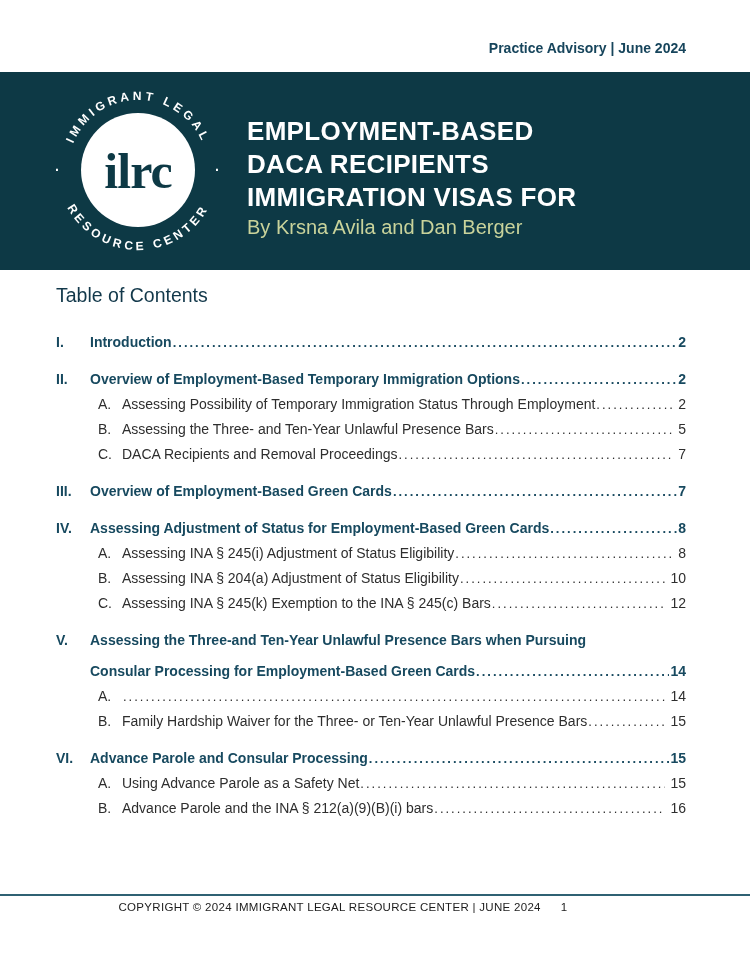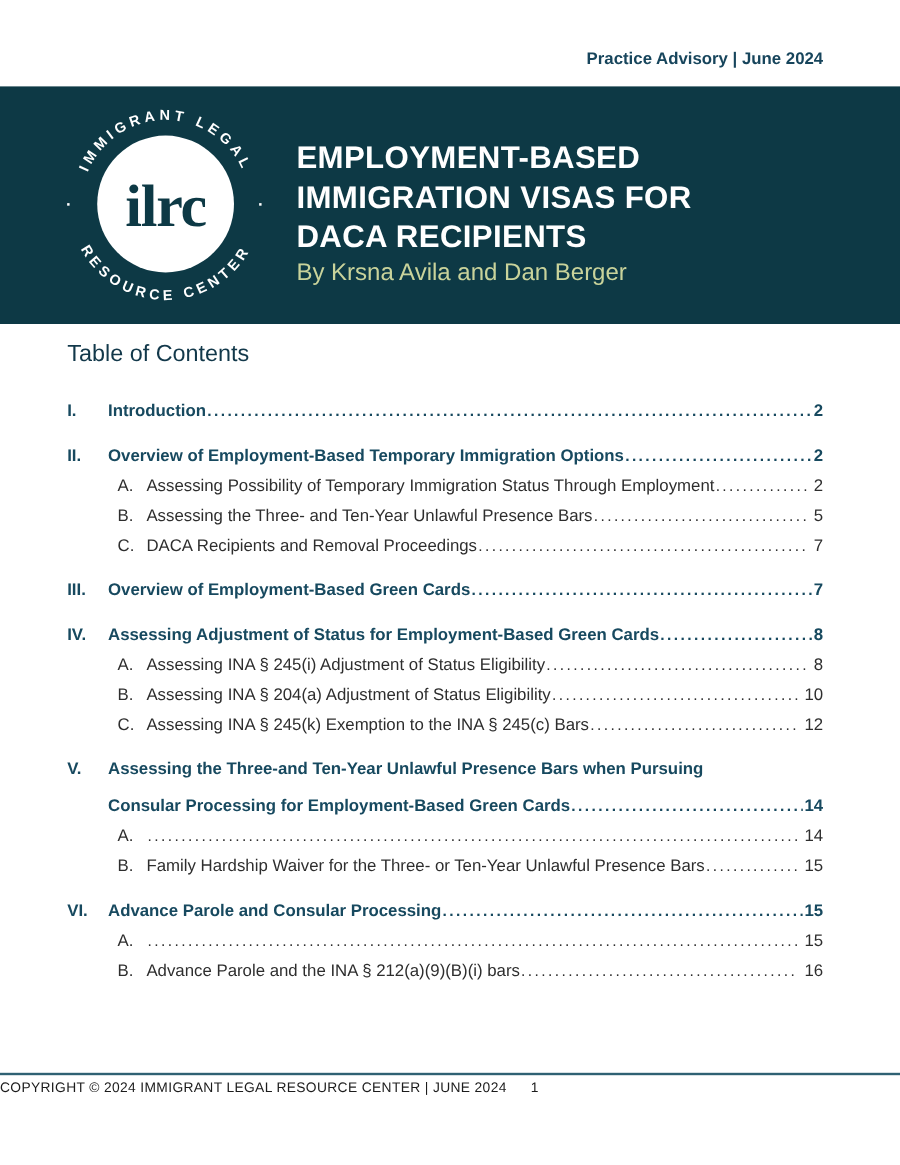"IMMIGRATION VISAS FOR" div.title-line { order: before "DACA RECIPIENTS" -> after "DACA RECIPIENTS" }
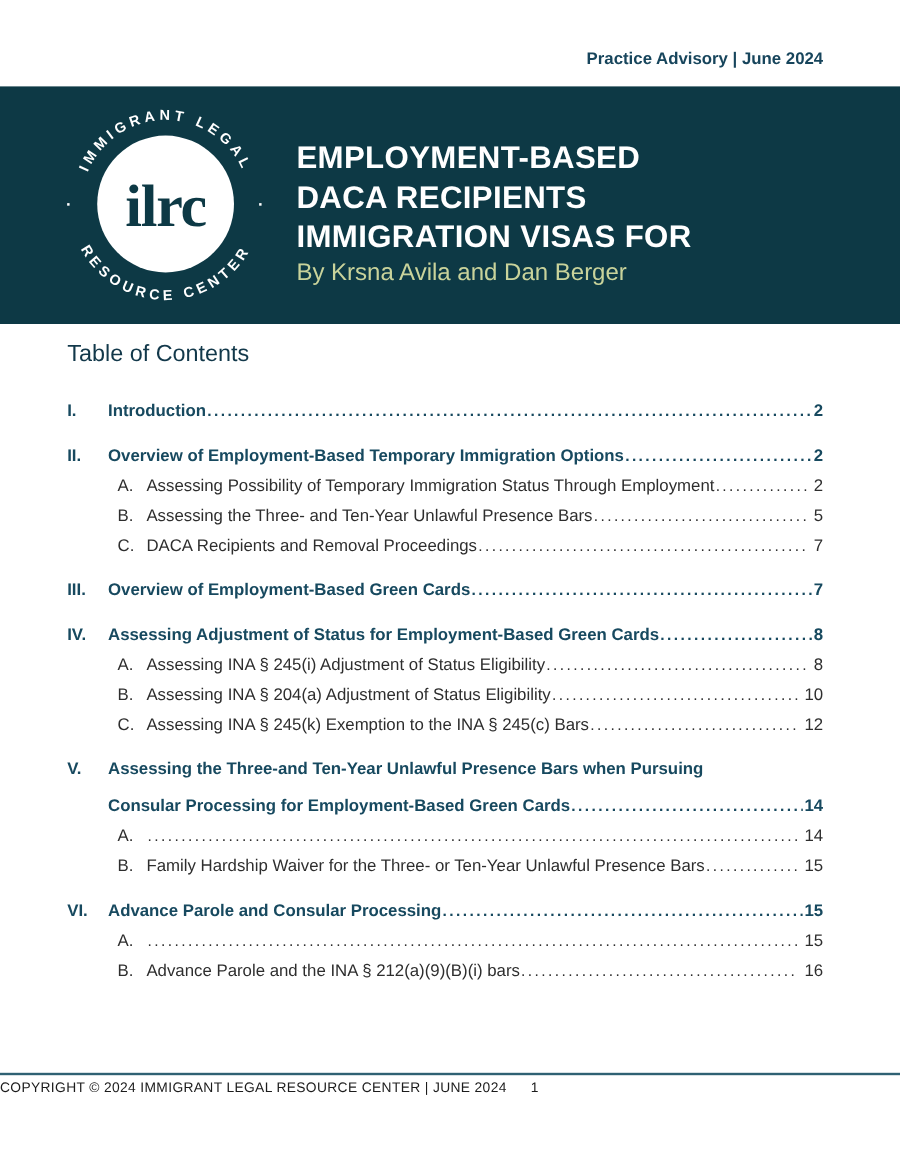"Using Advance Parole as a" span.title { html: none -> <span>Using Advance Parole as a Safety Net</span> }
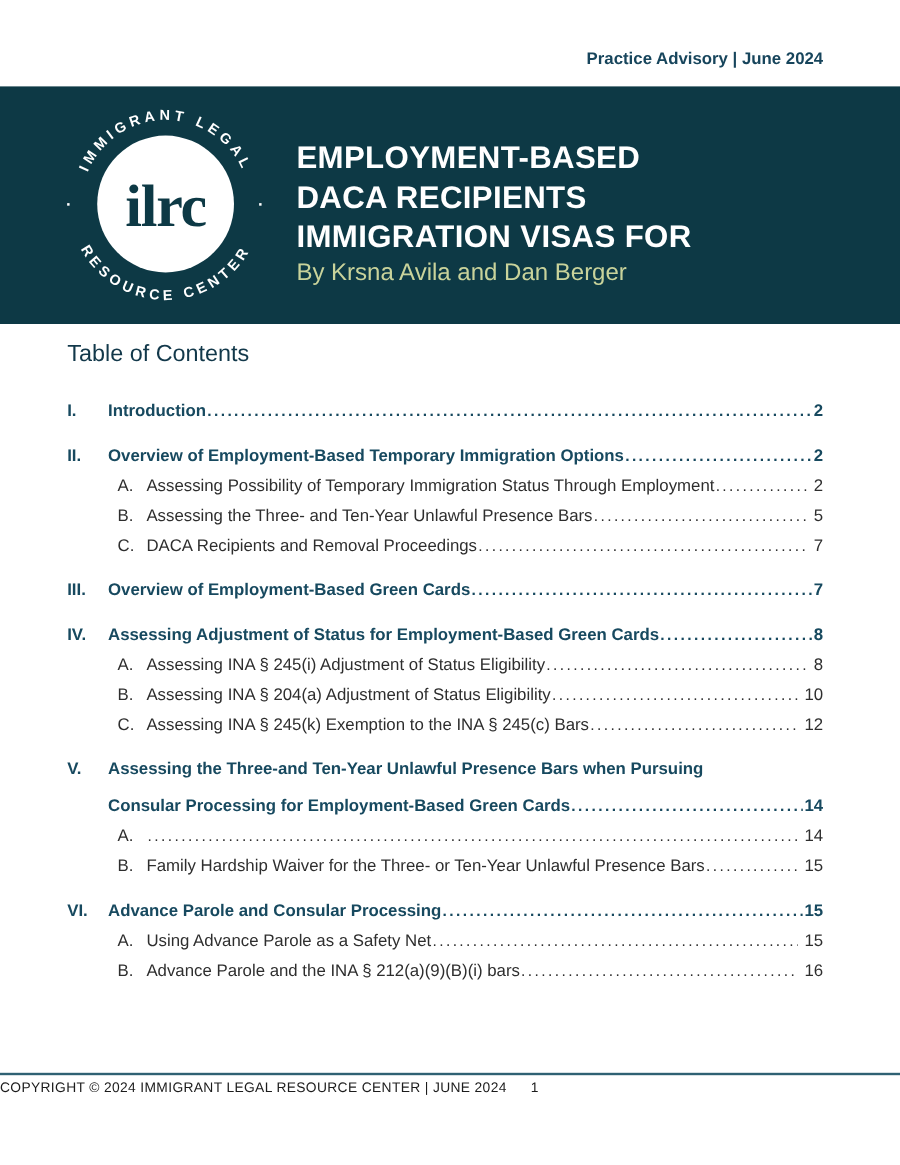"COPYRIGHT © 2024 IMMIGRANT LEGAL" .copyright-row { text-align: left -> center }
